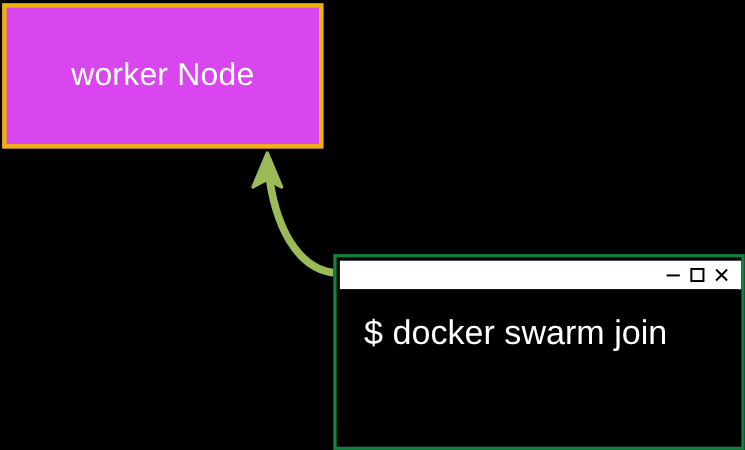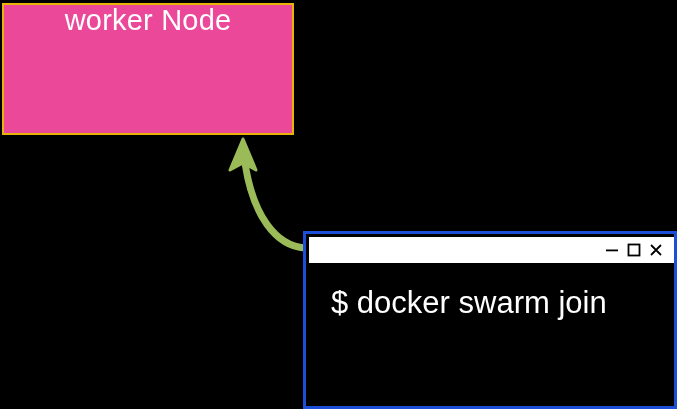"worker Node" .node-box { align-items: none -> center; background: #ec4899 -> #d946ef; border: 2px solid #eab308 -> 4px solid #eab308 }
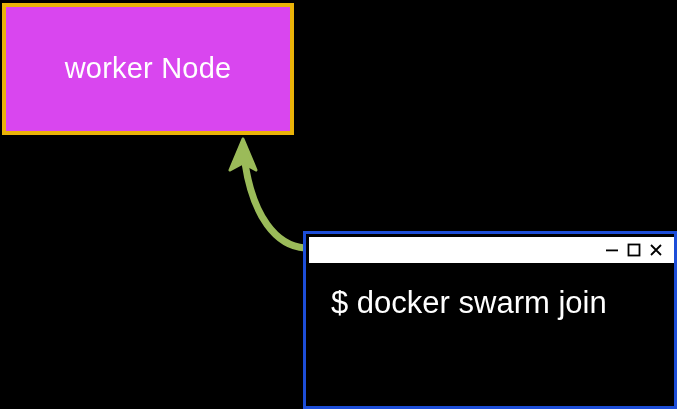"$ docker swarm join" .terminal-window { border: 3px solid #1d4ed8 -> 3px solid #15803d }
